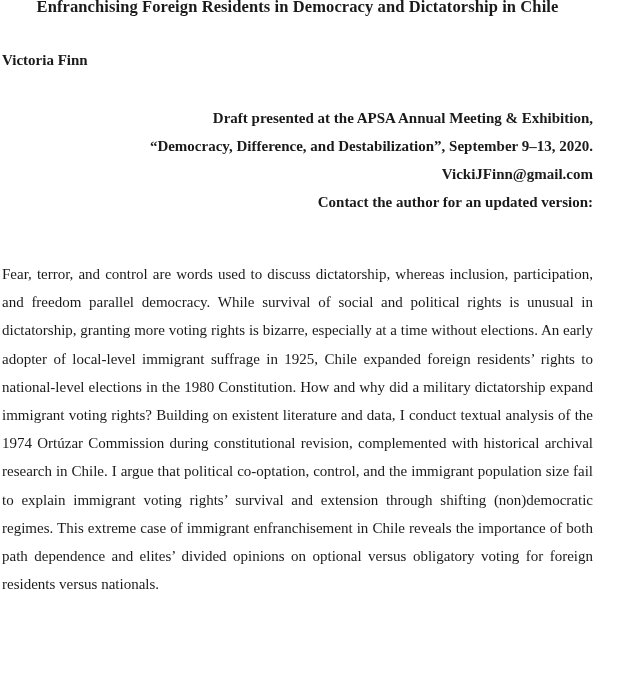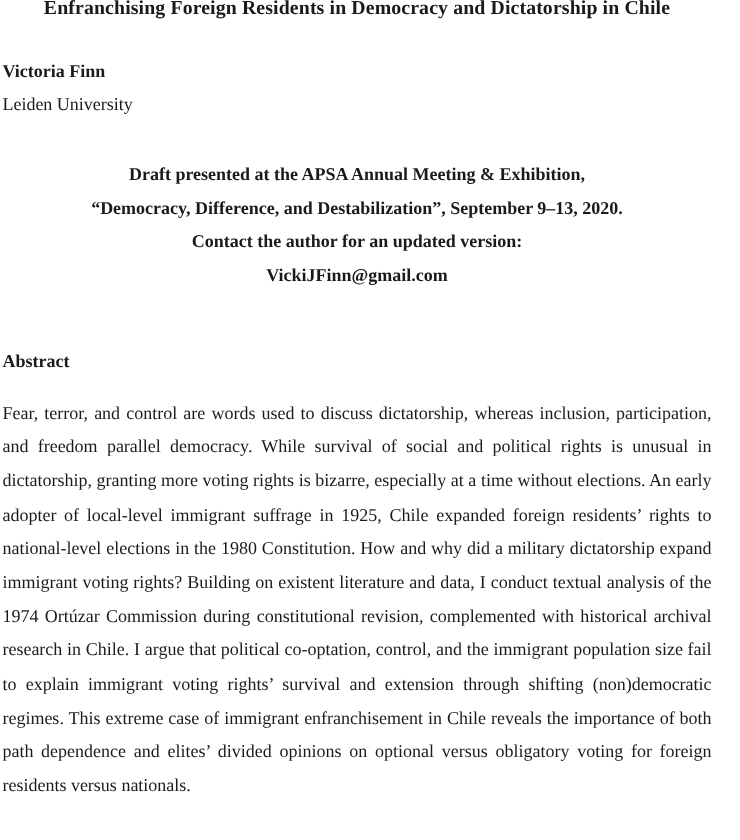"Leiden University" div.affiliation { html: <div>Leiden University</div> -> none }
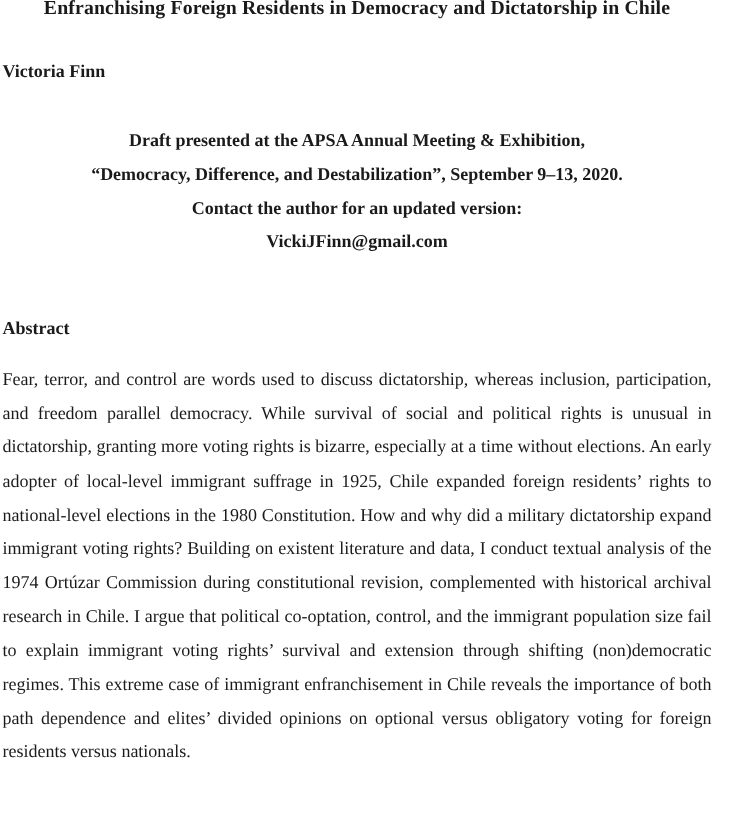"Draft presented at the APSA" .conference-line { text-align: none -> right }
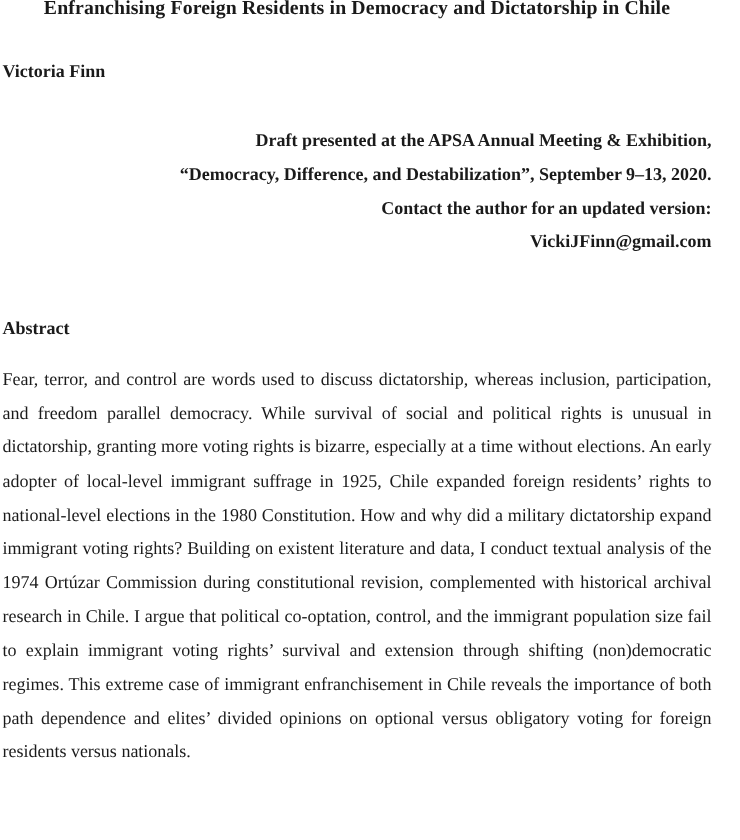"Contact the author for an" div.conference-line { order: before "VickiJFinn@gmail.com" -> after "VickiJFinn@gmail.com" }
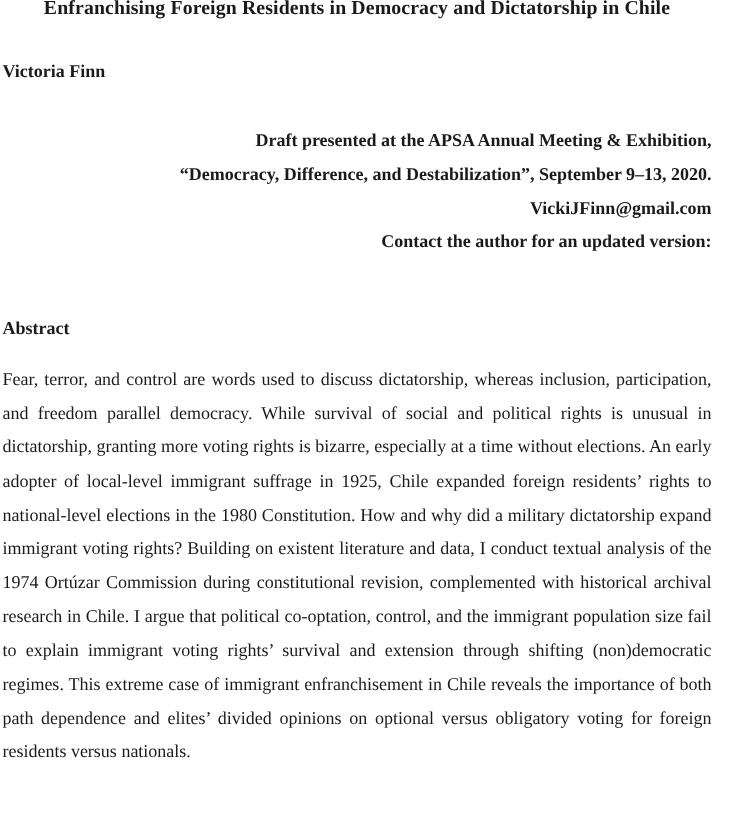"Abstract" div.section-heading { html: <div>Abstract</div> -> none }
